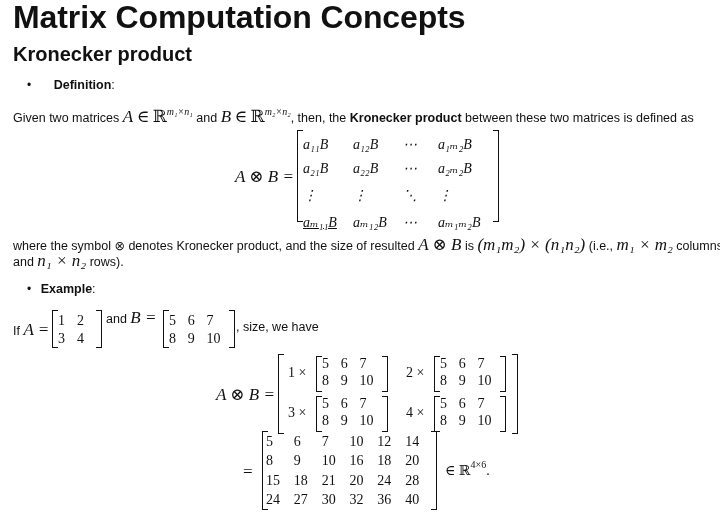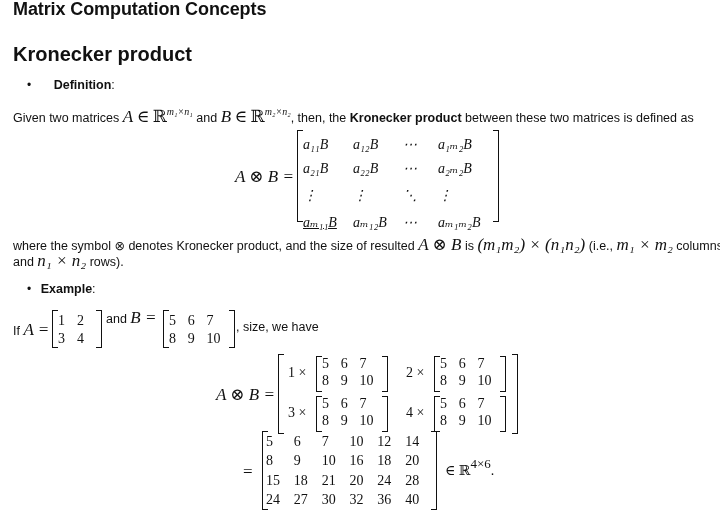"Matrix Computation Concepts" h1 { font-size: 18px -> 32px }
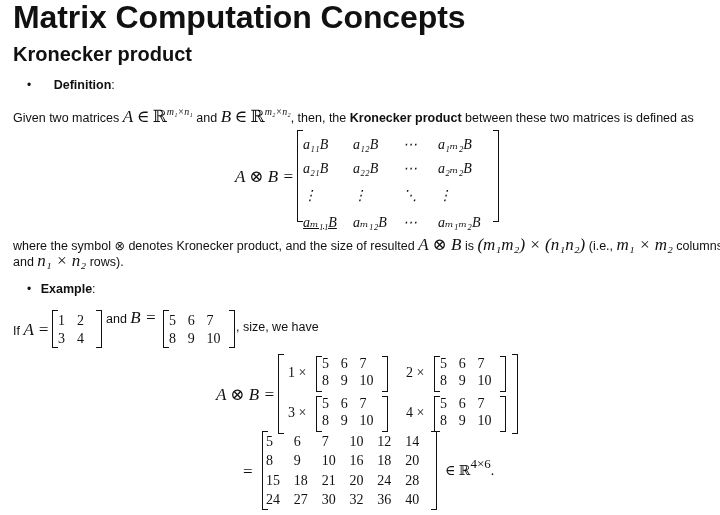"4×6" span.m { font-size: 13px -> 10px }
